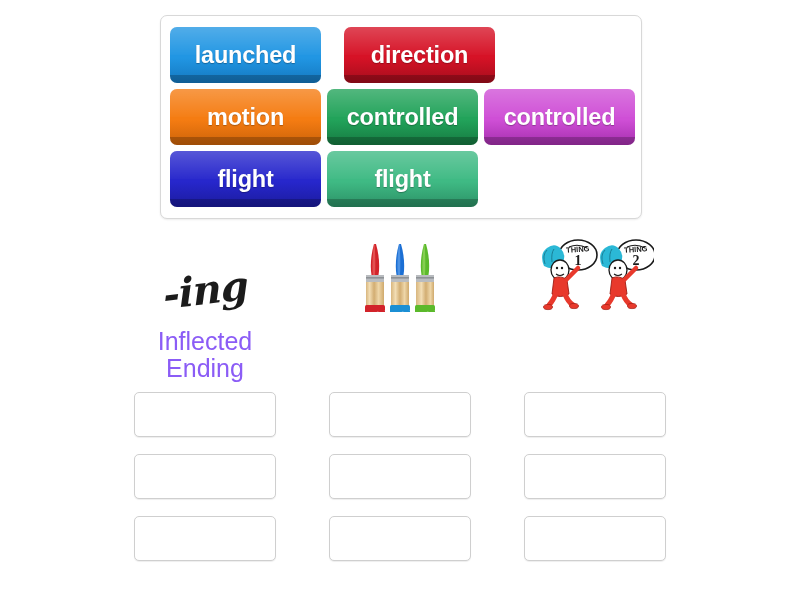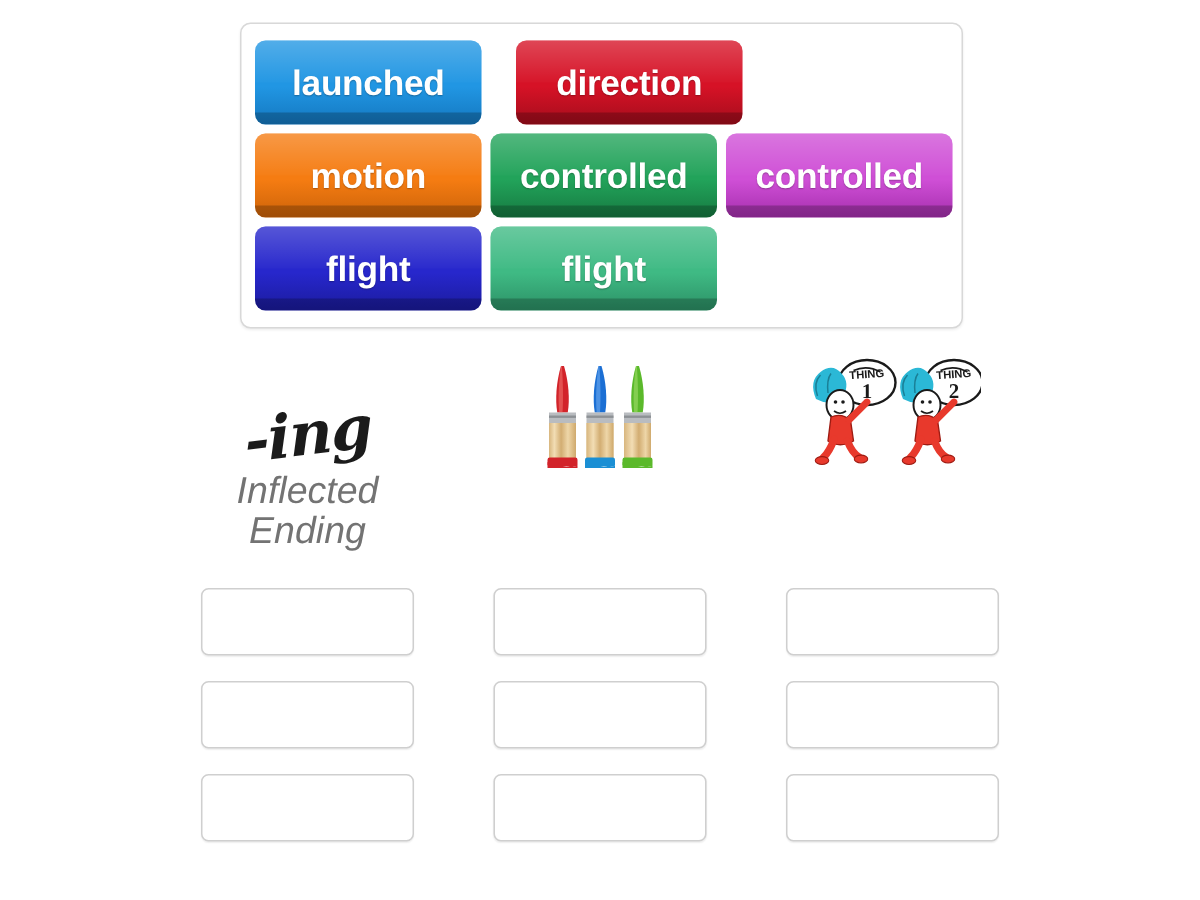"Inflected" .cat-title { color: #737373 -> #8b5cf6; font-style: italic -> none; margin-top: 0 -> 14px }
